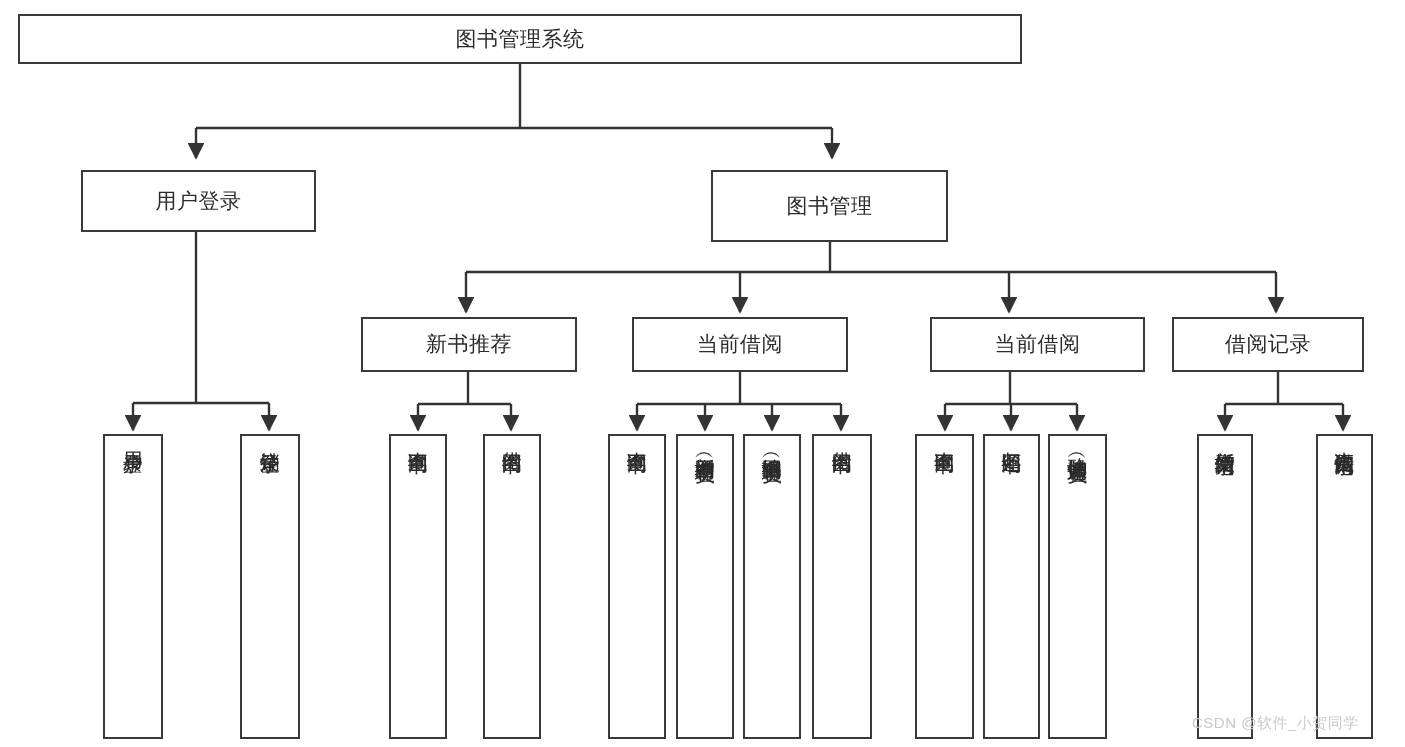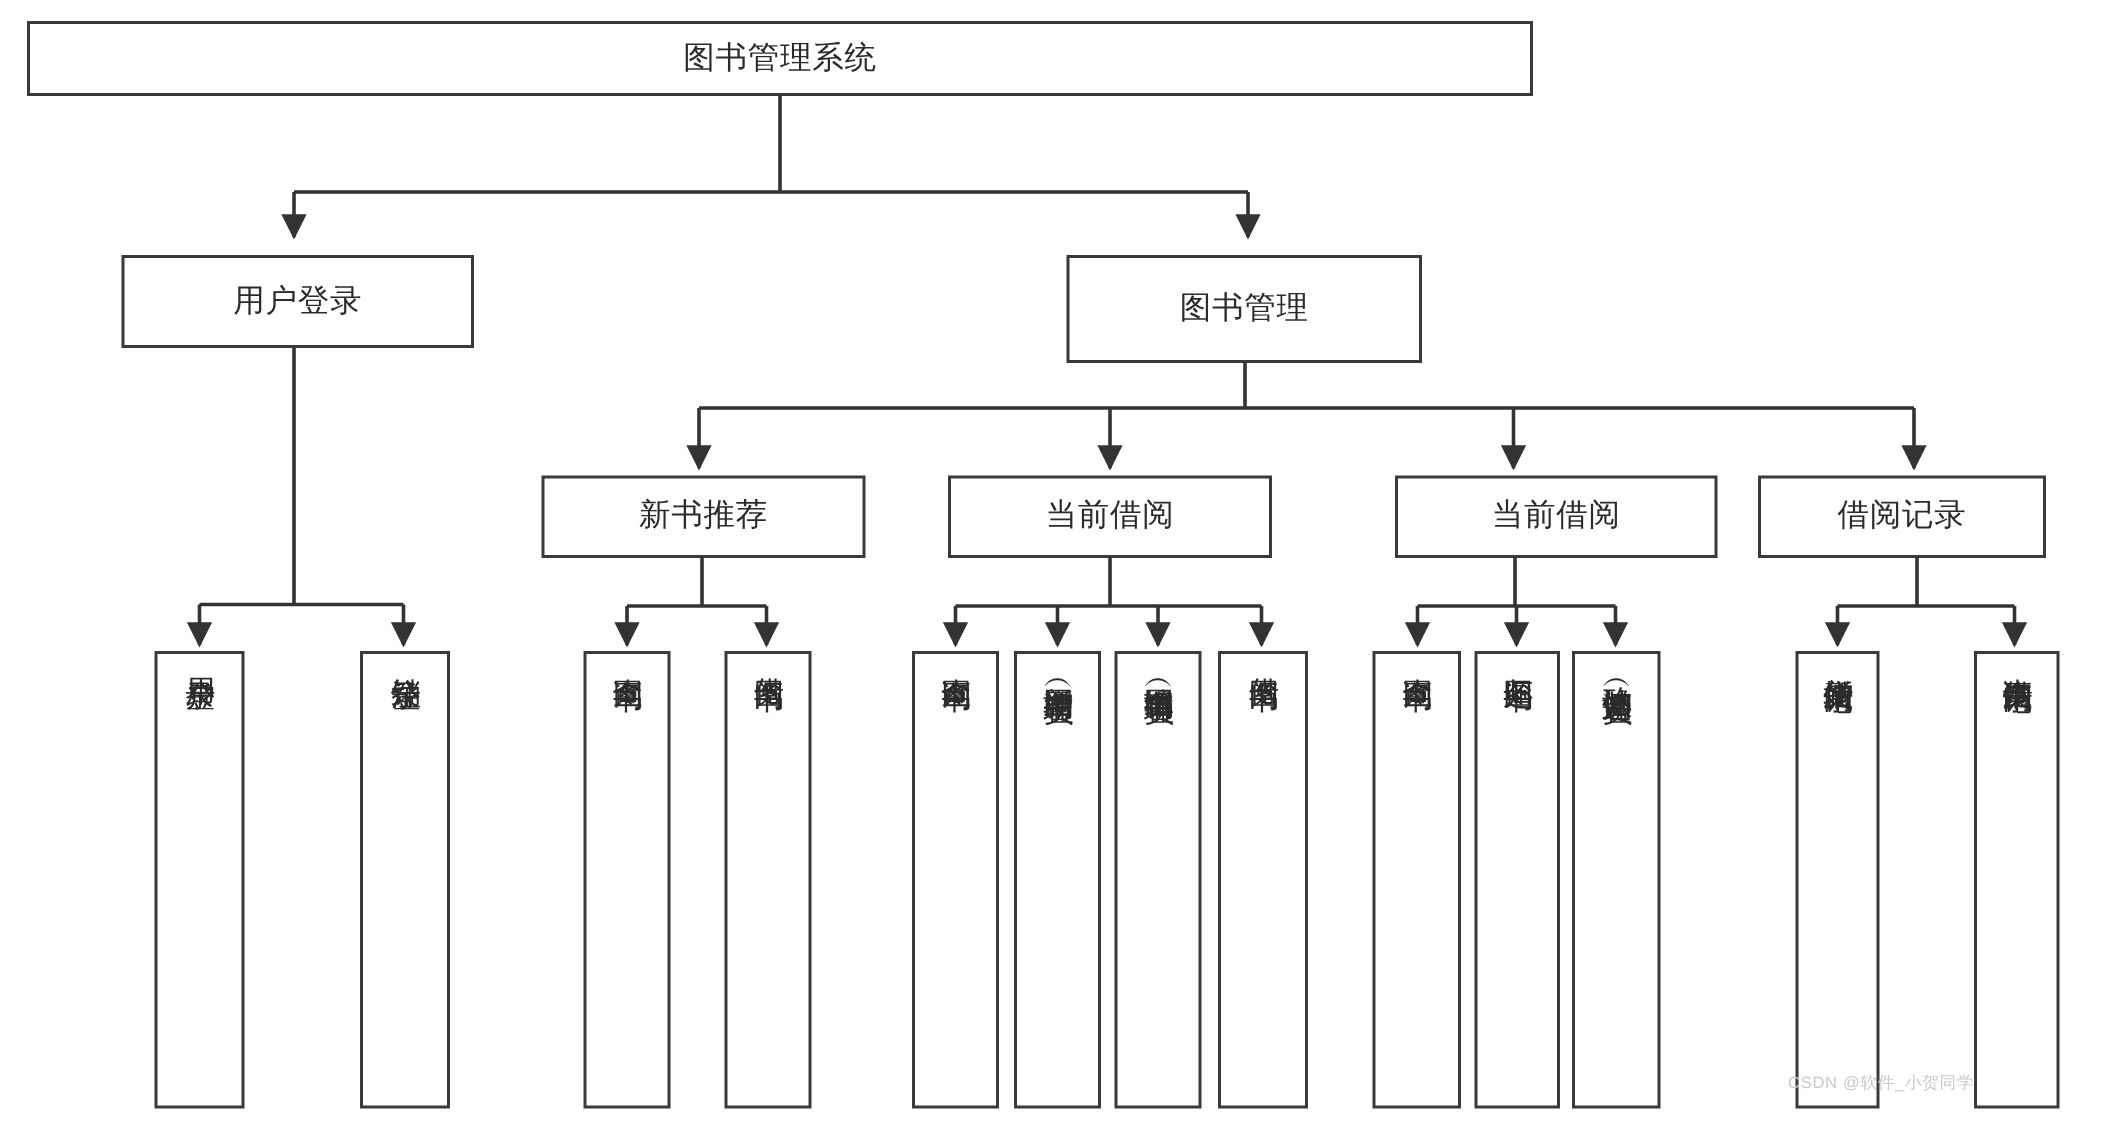"CSDN @软件_小贺同学" .watermark { font-size: 11px -> 15px }
